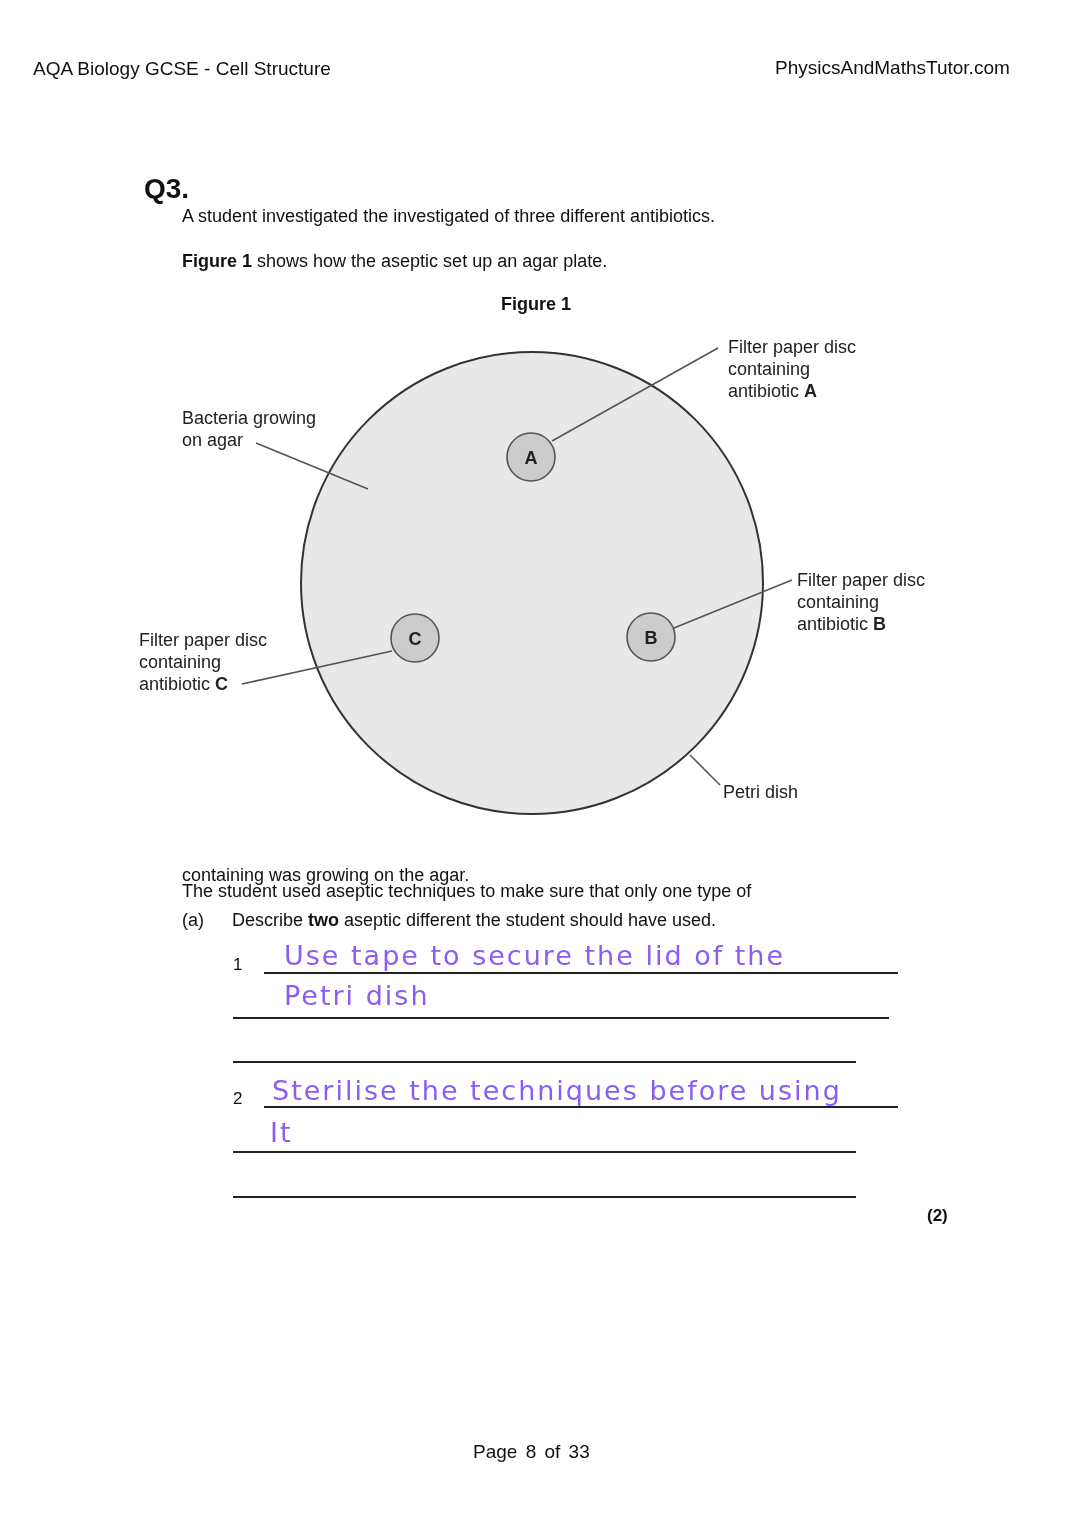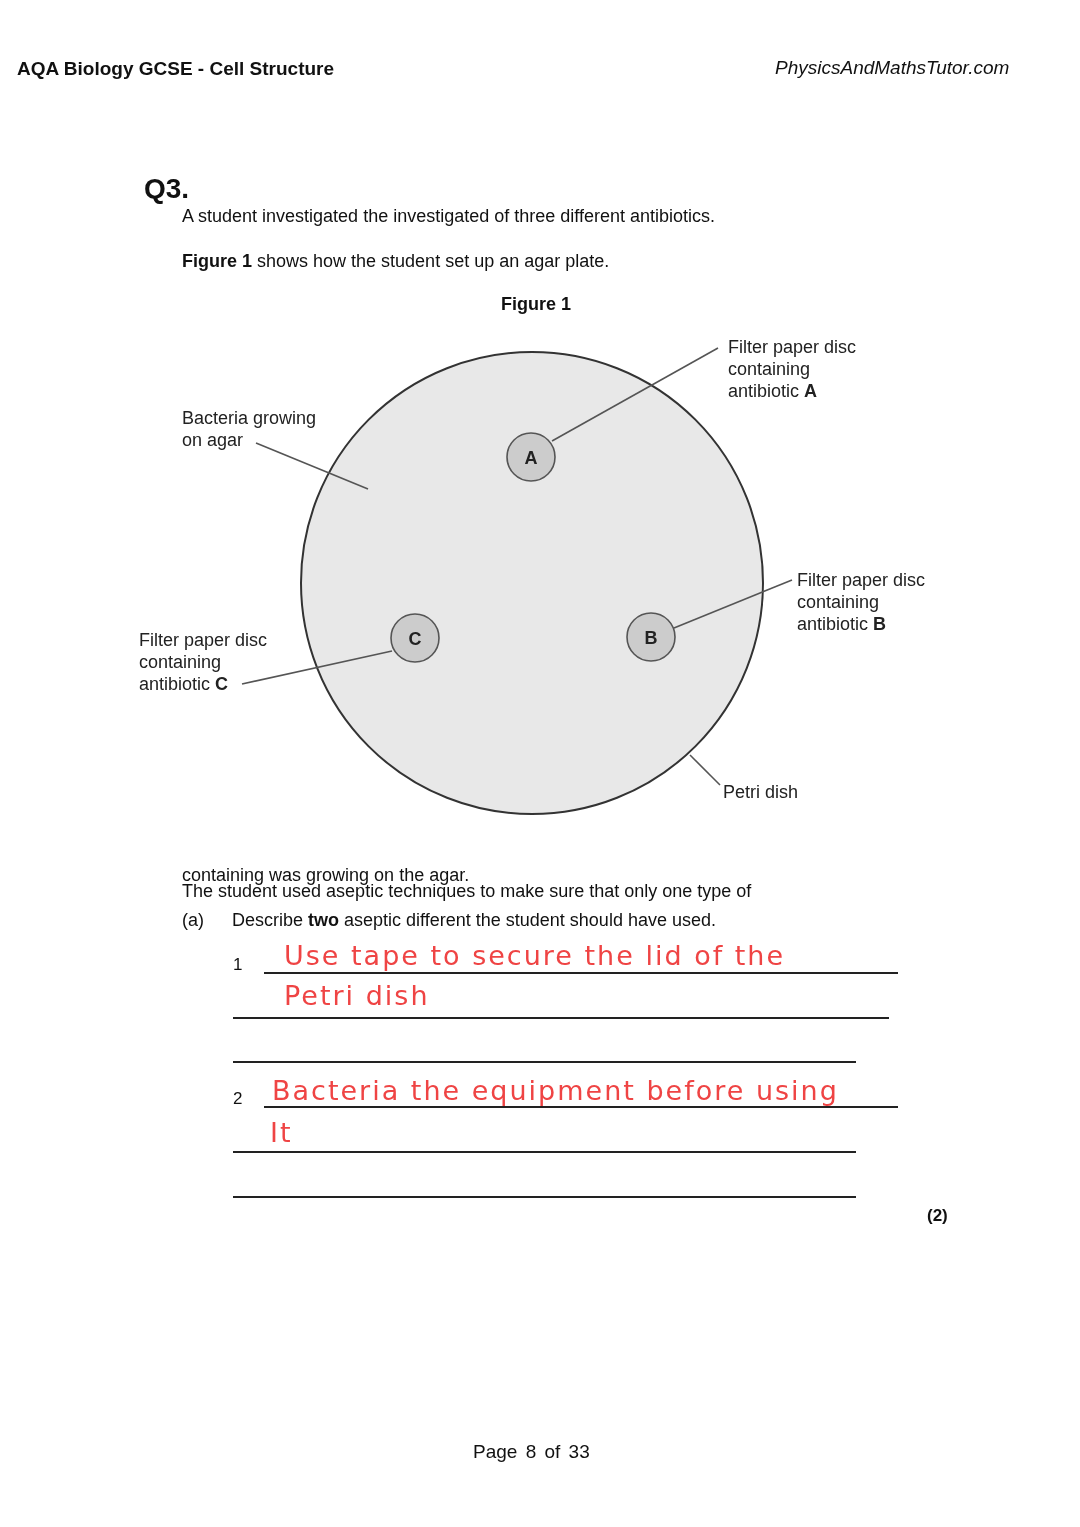"AQA Biology GCSE - Cell" .hdr-left { font-weight: bold -> normal; left: 17px -> 33px }
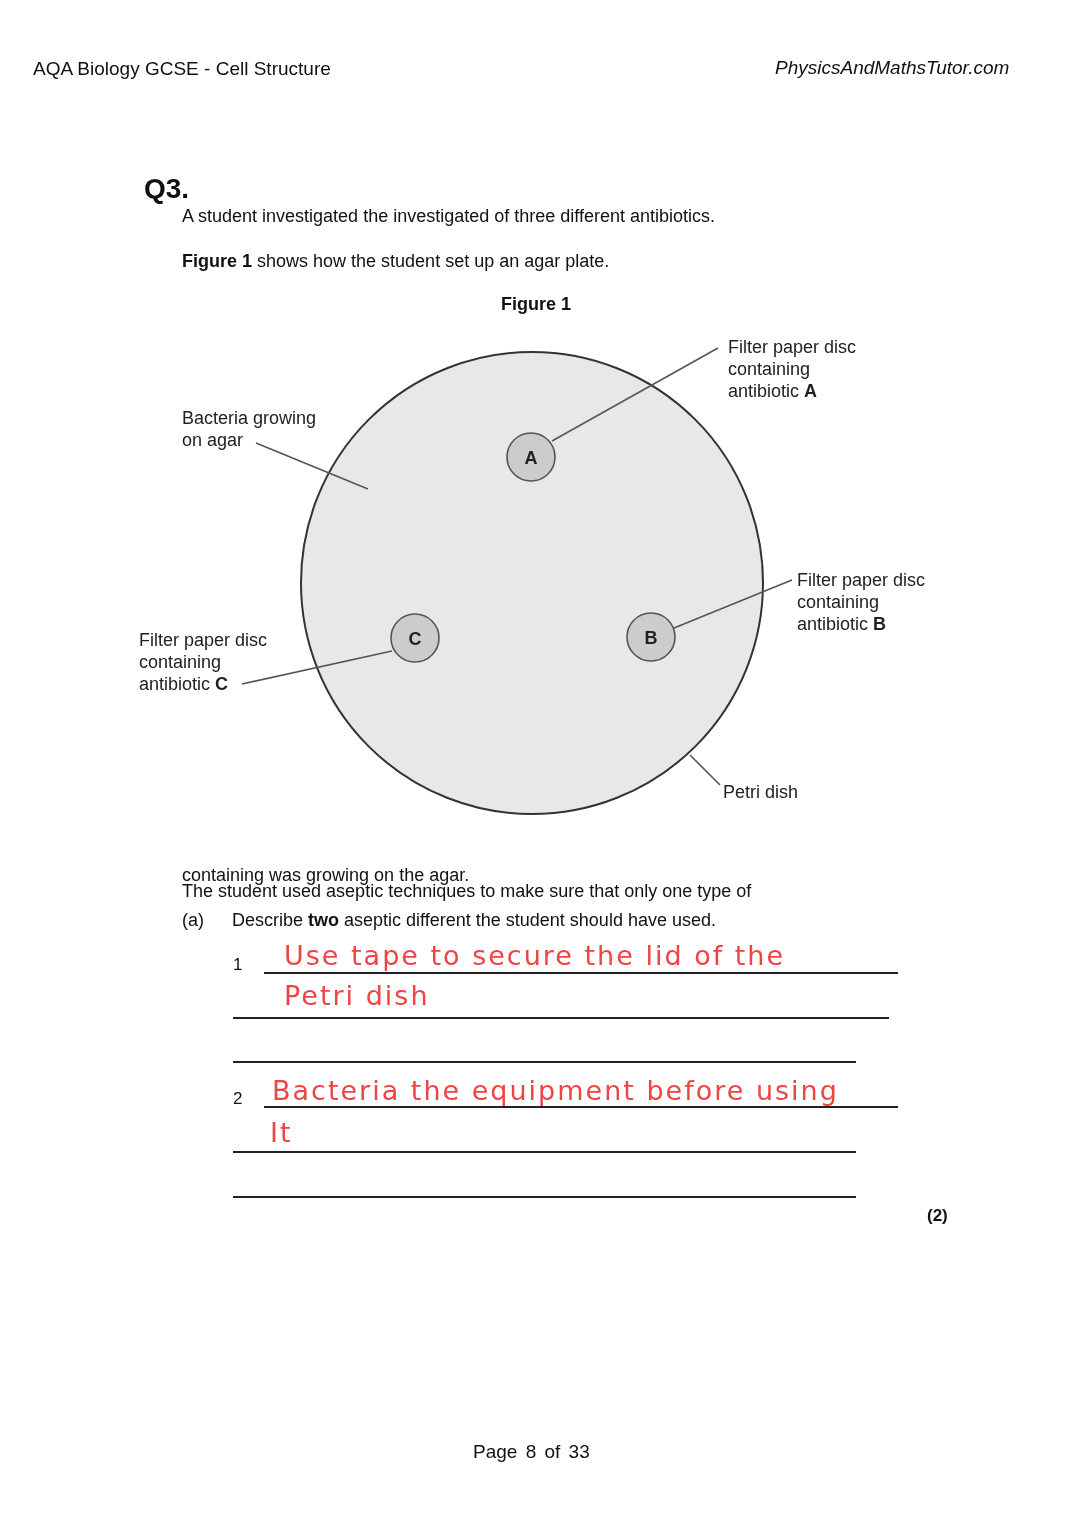"PhysicsAndMathsTutor.com" .hdr-right { font-style: italic -> none }
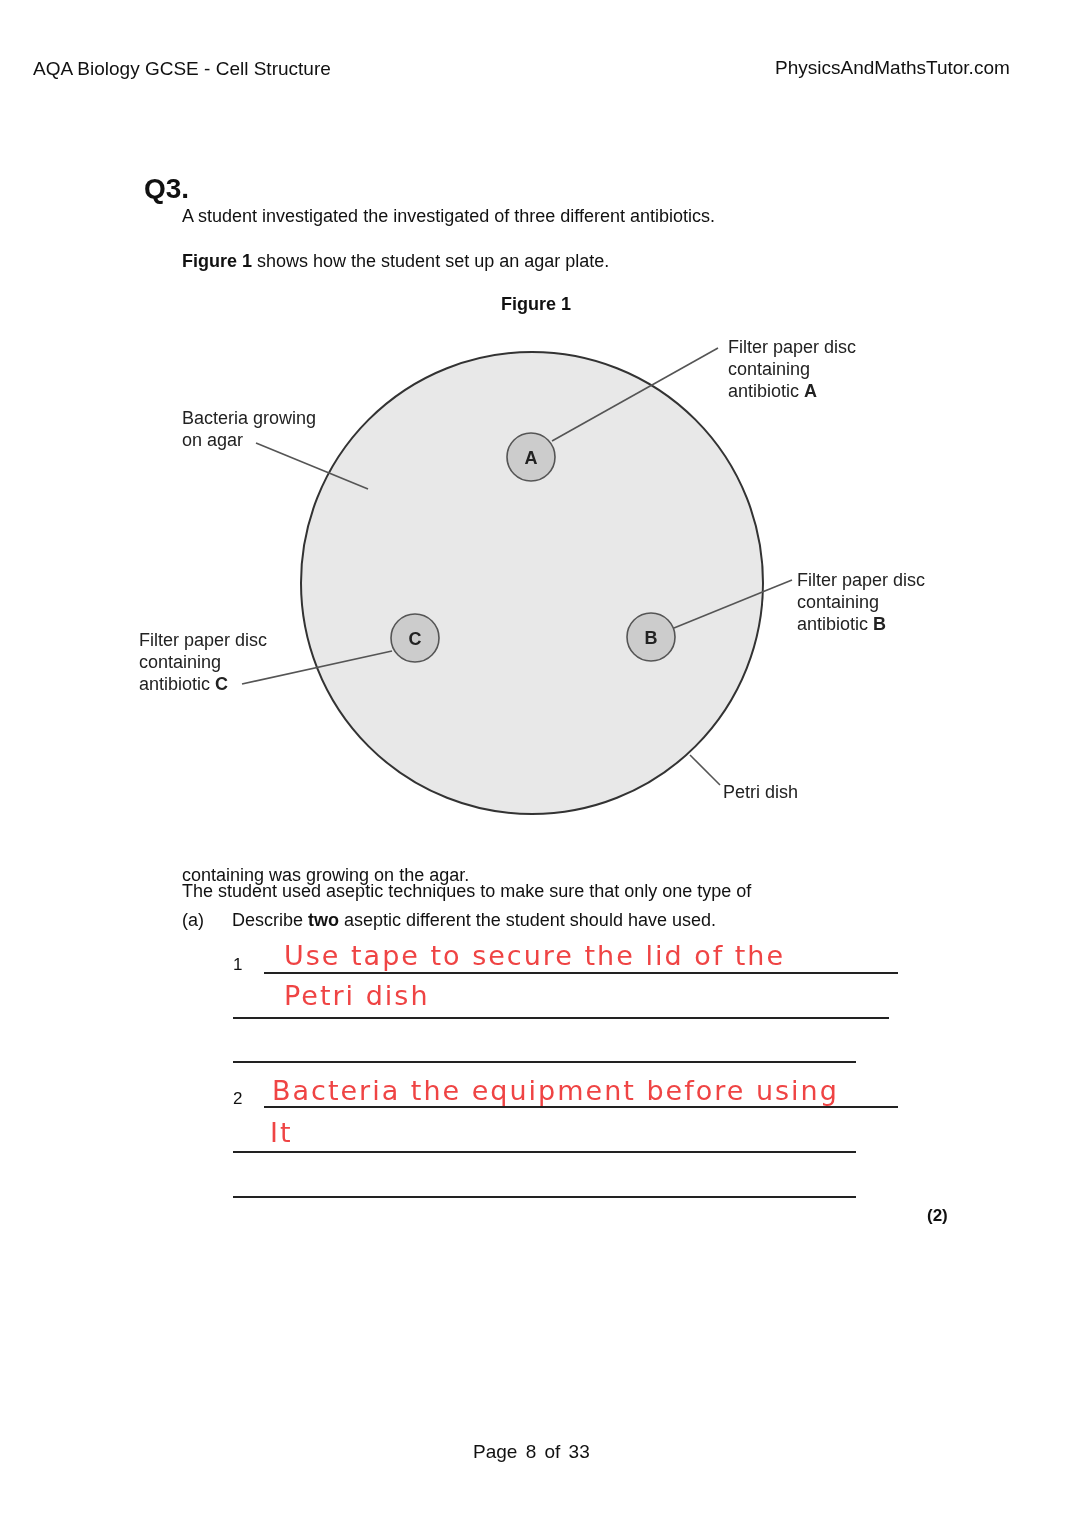"shows how the student set" span { text: student -> aseptic }
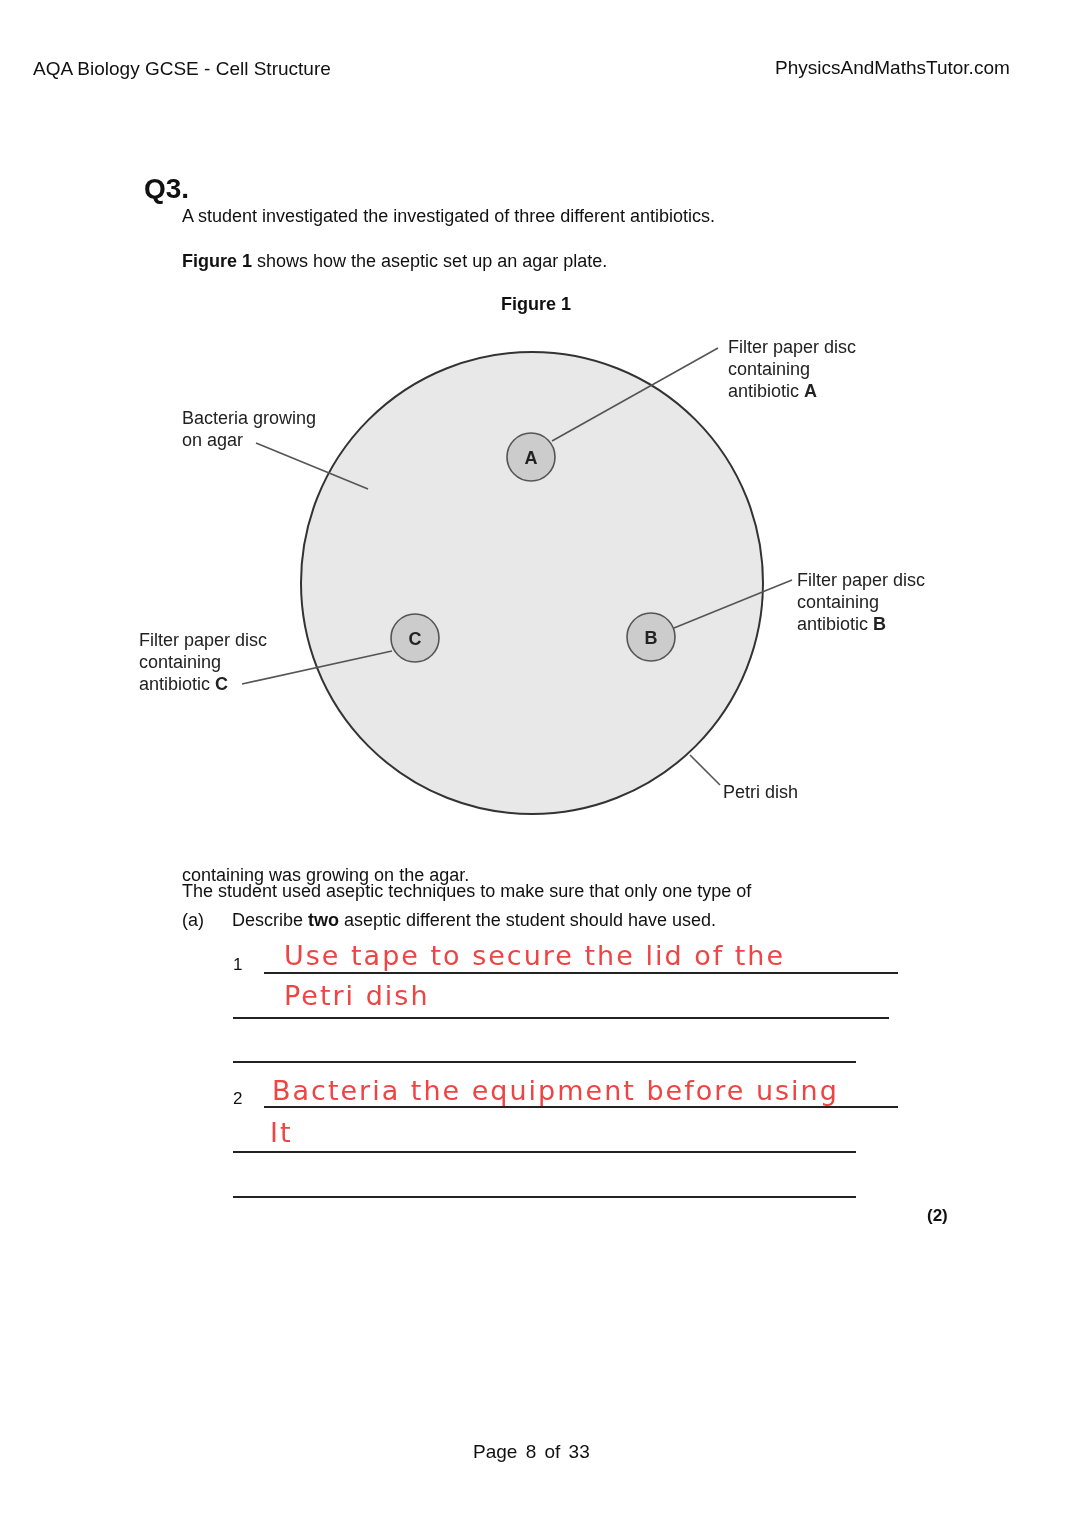"Use tape to secure the" .hw { color: #ef4444 -> #8b5cf6 }
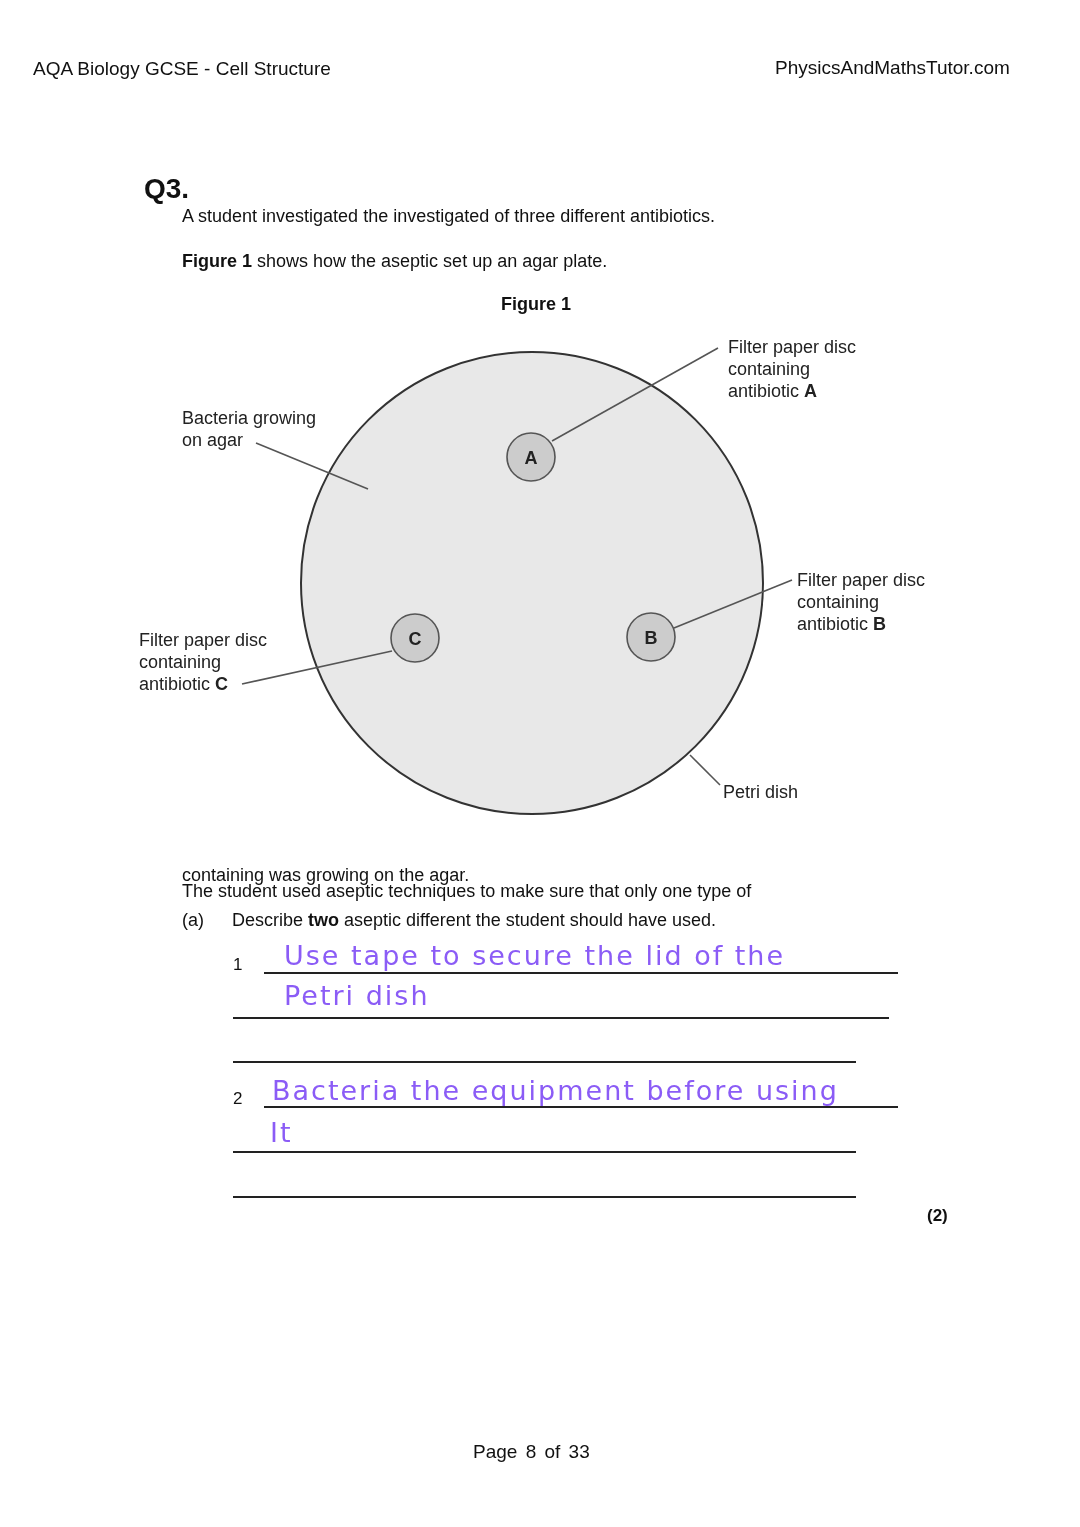"Bacteria the equipment before using" div.abs { text: Bacteria the equipment -> Sterilise the techniques }
